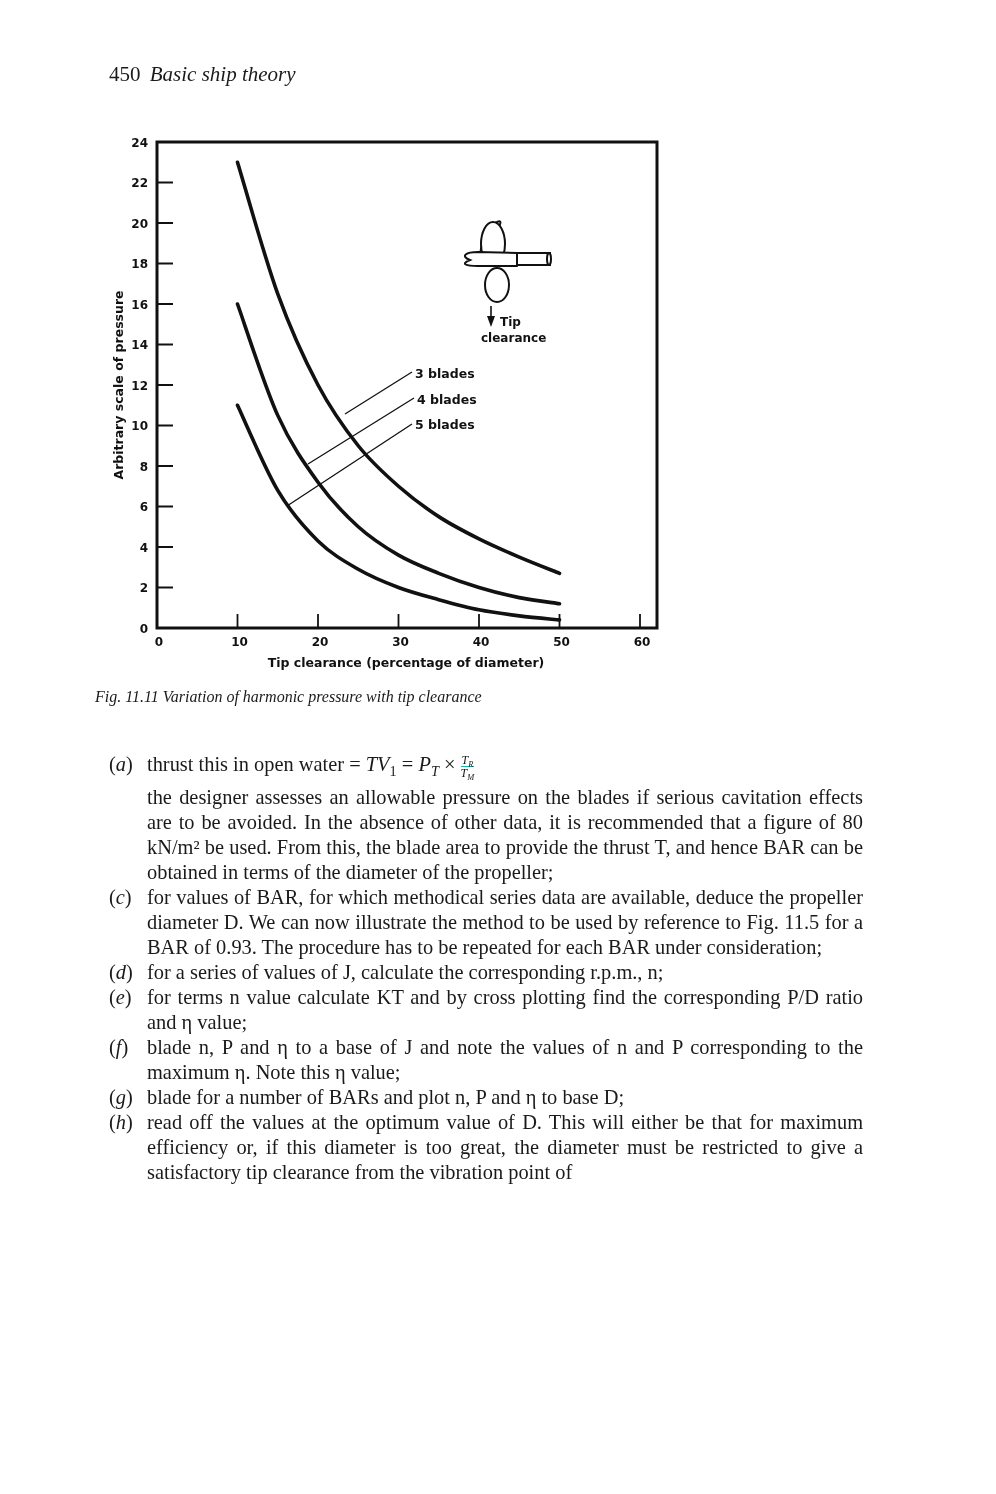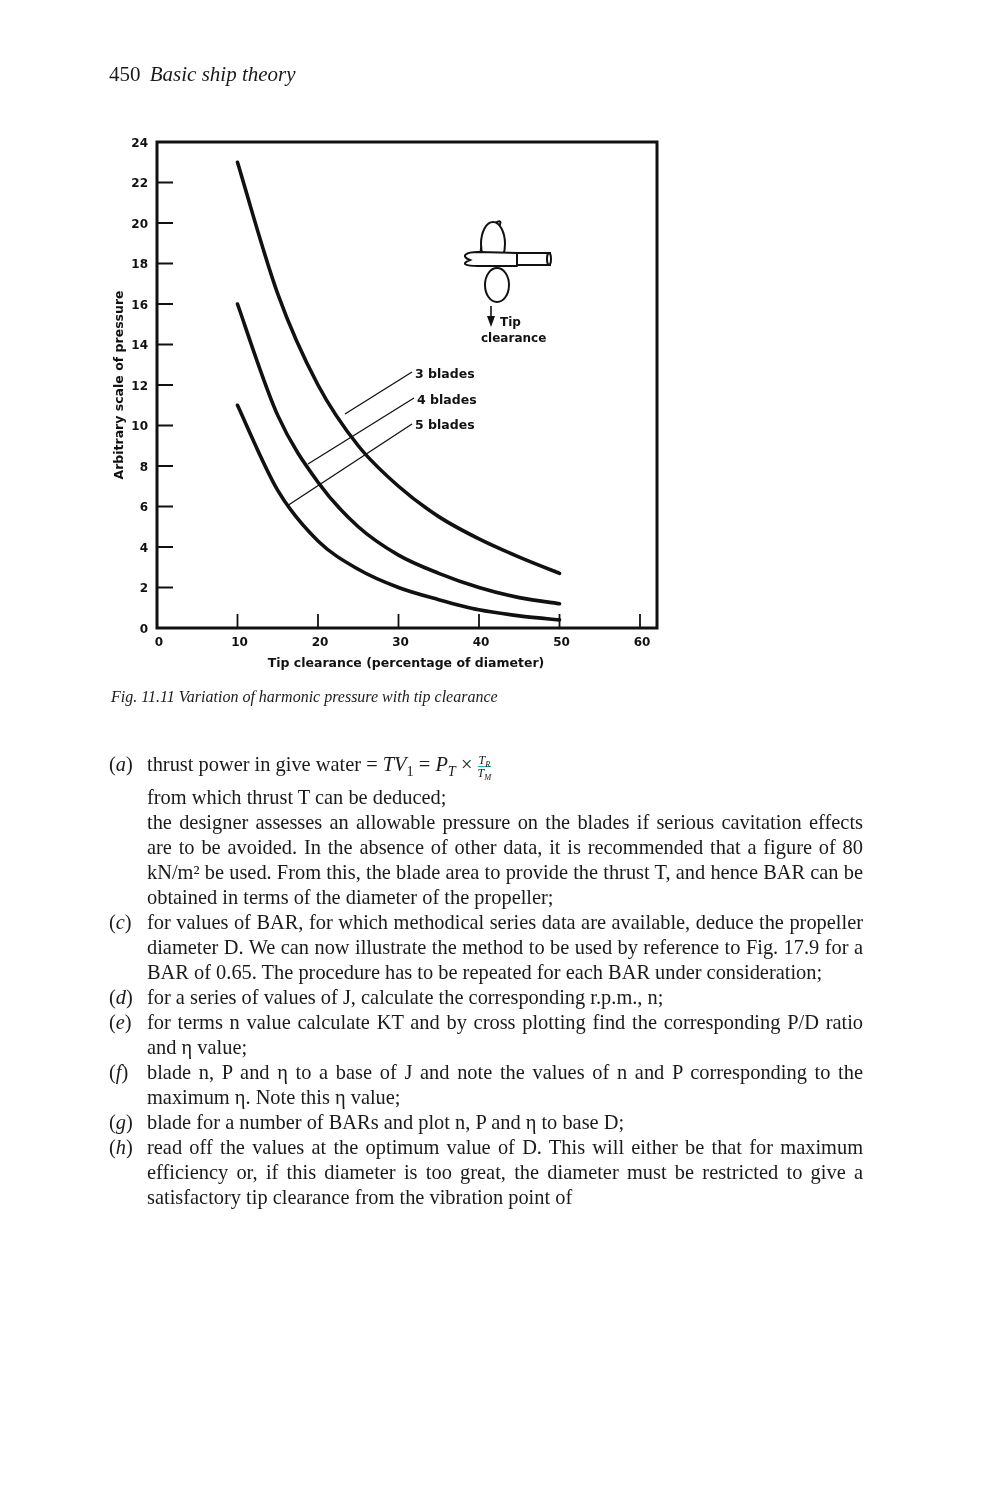"Fig. 11.11 Variation of harmonic" .caption { left: 111px -> 95px }
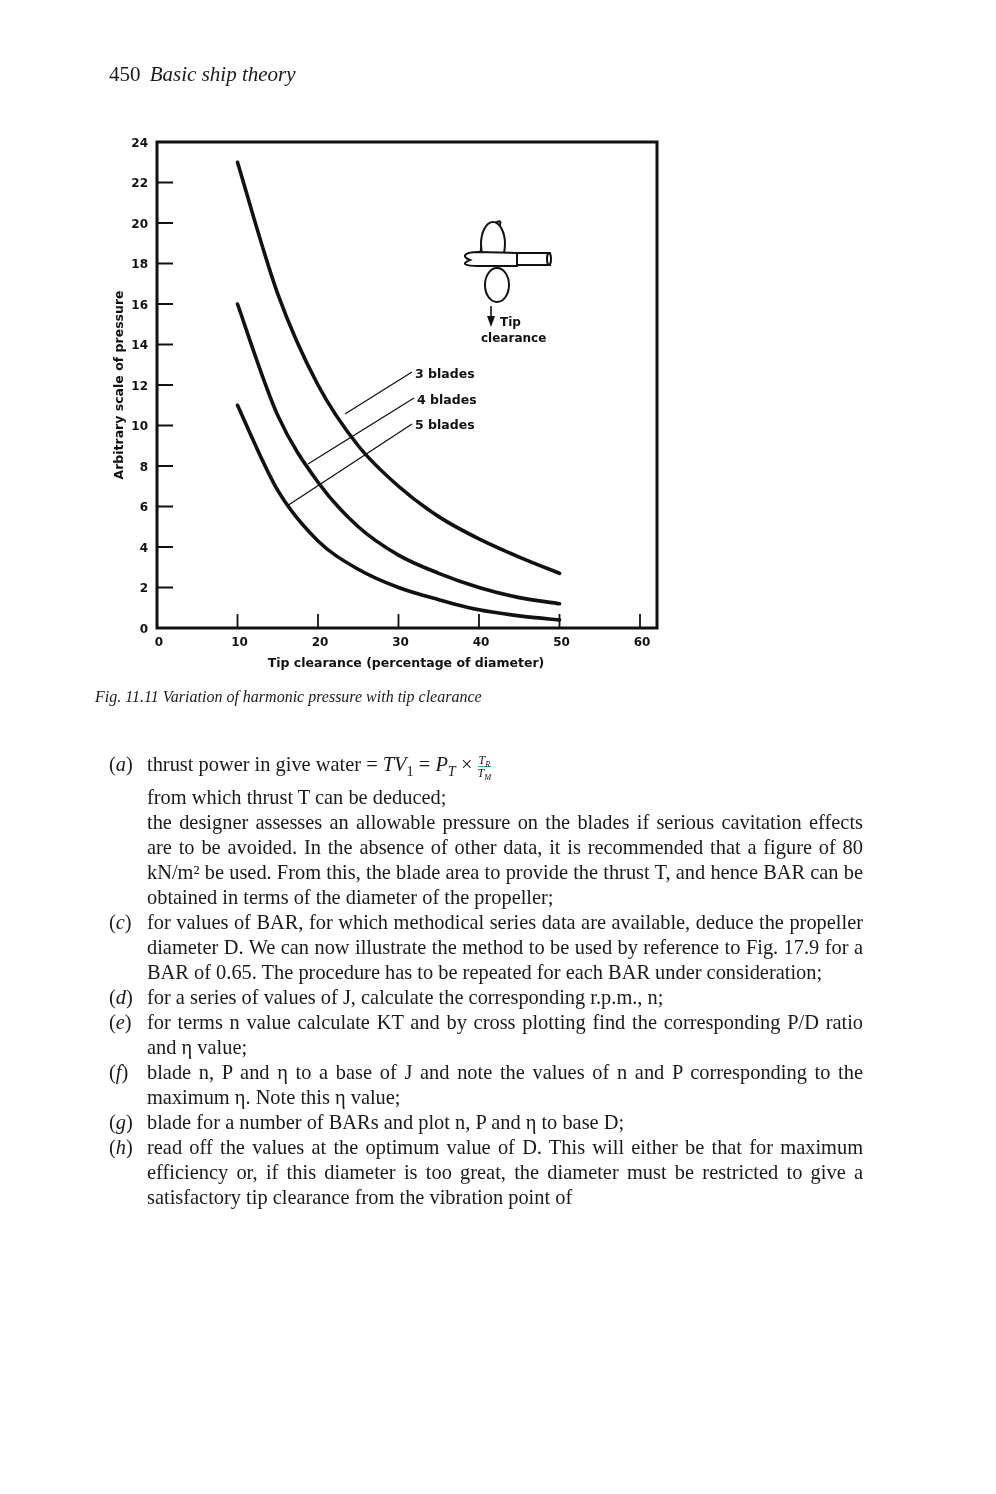"thrust power in give water" span { text: power in give -> this in open }
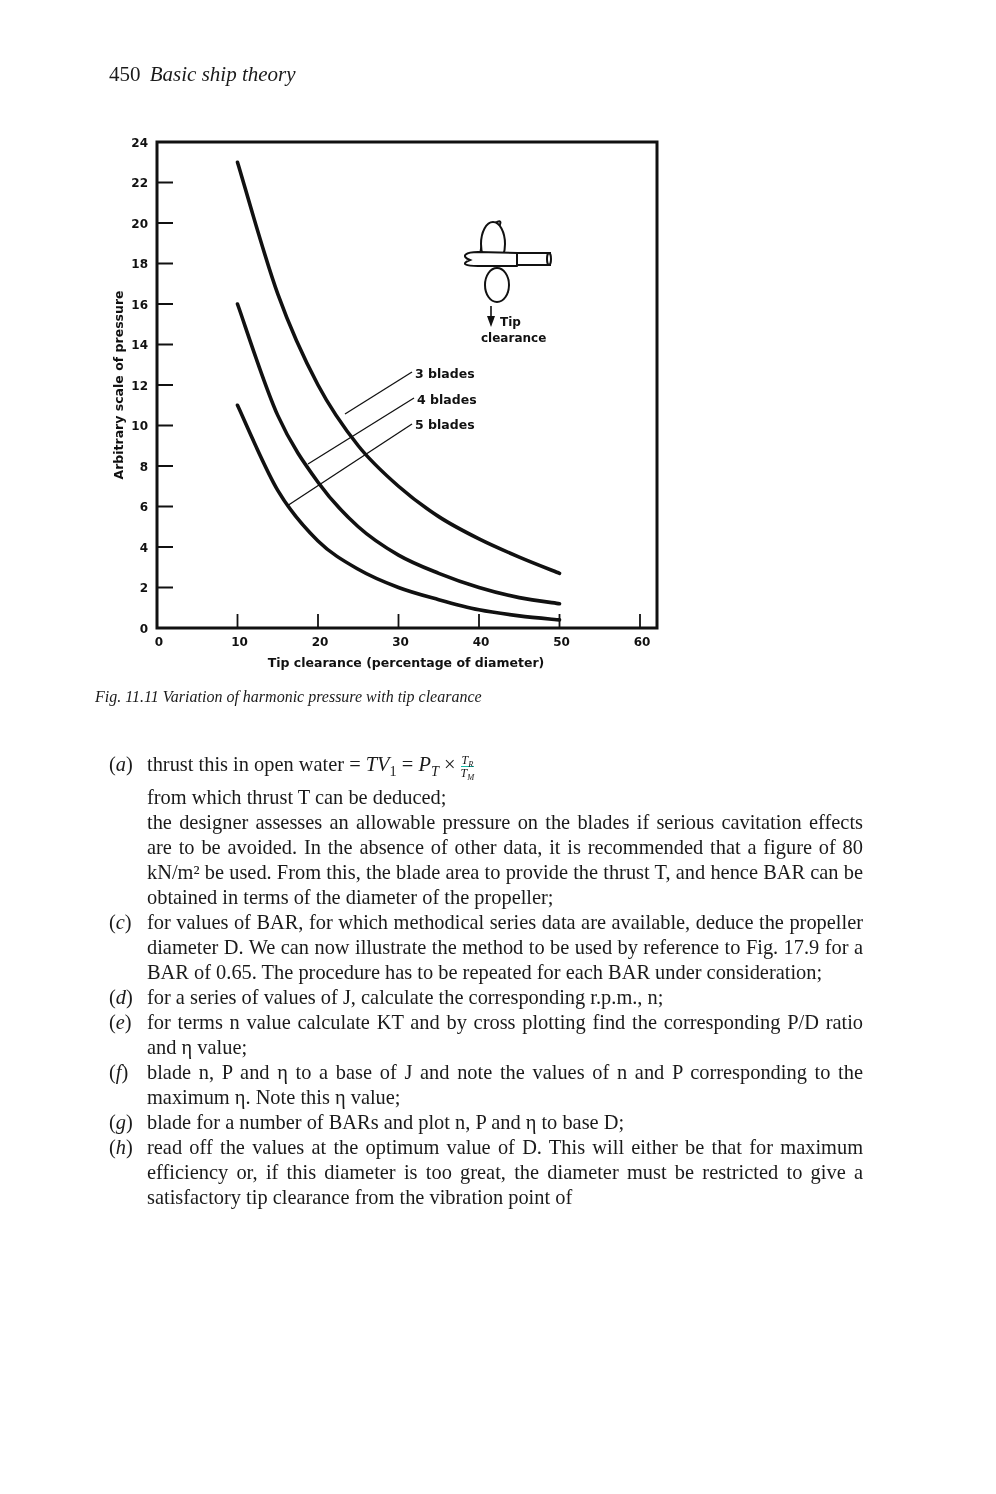"from which thrust T can" p.indent { html: <p>from which thrust T can be deduced;</p> -> none }
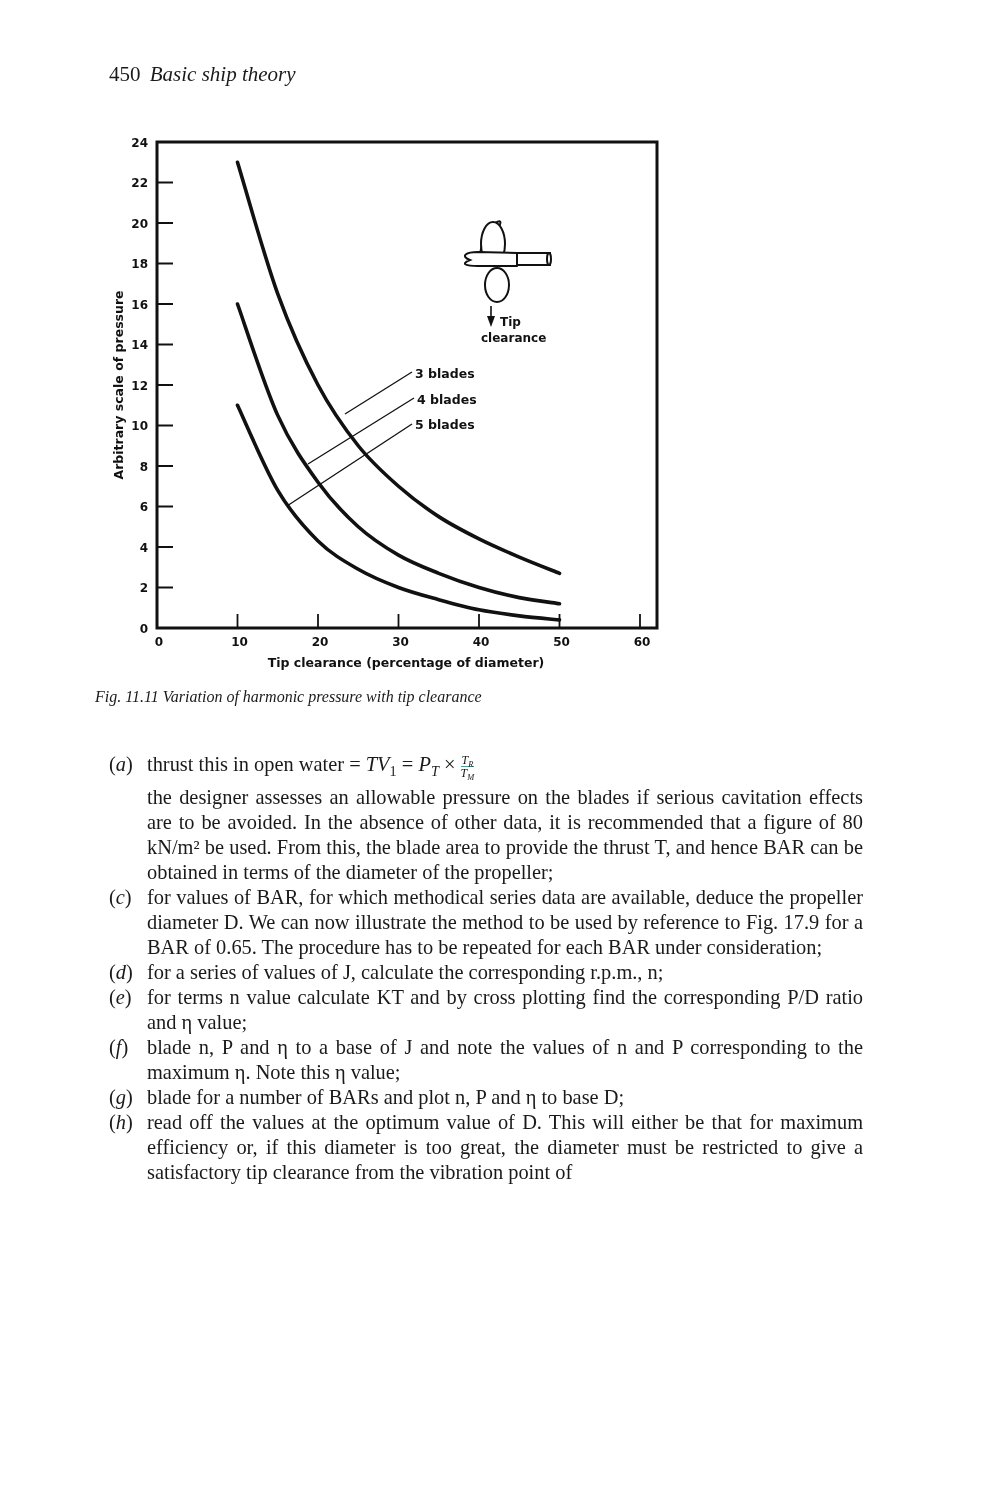"for values of BAR, for" span.txt { text: 17.9 for a BAR of 0.65 -> 11.5 for a BAR of 0.93 }
